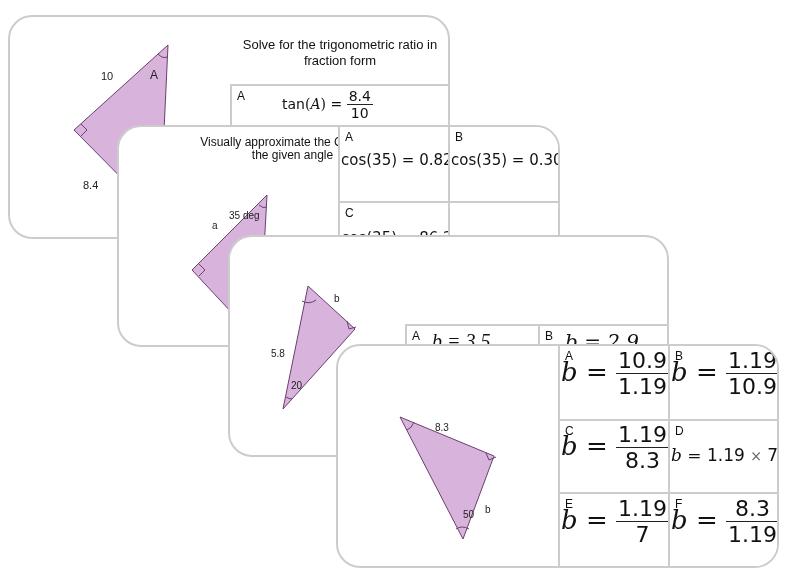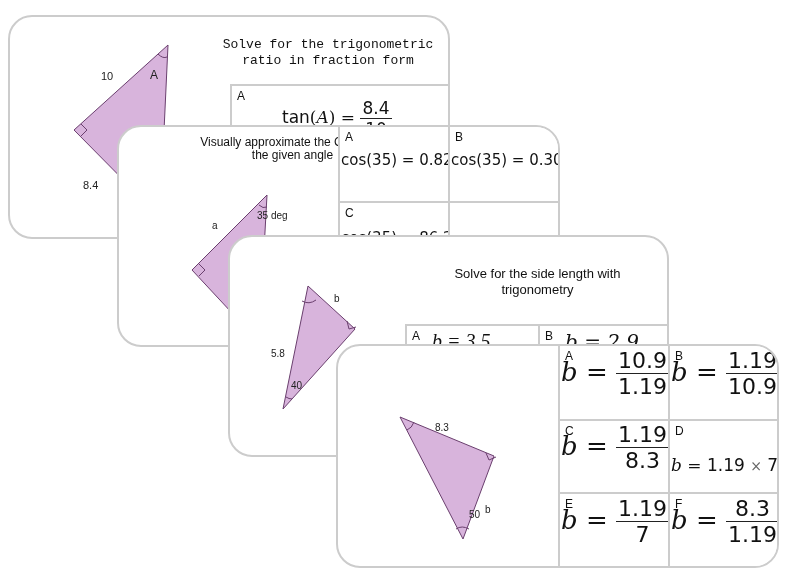"Solve for the trigonometric ratio" div.prompt { font-family: Liberation Mono, monospace -> none; left: 208px -> 220px }
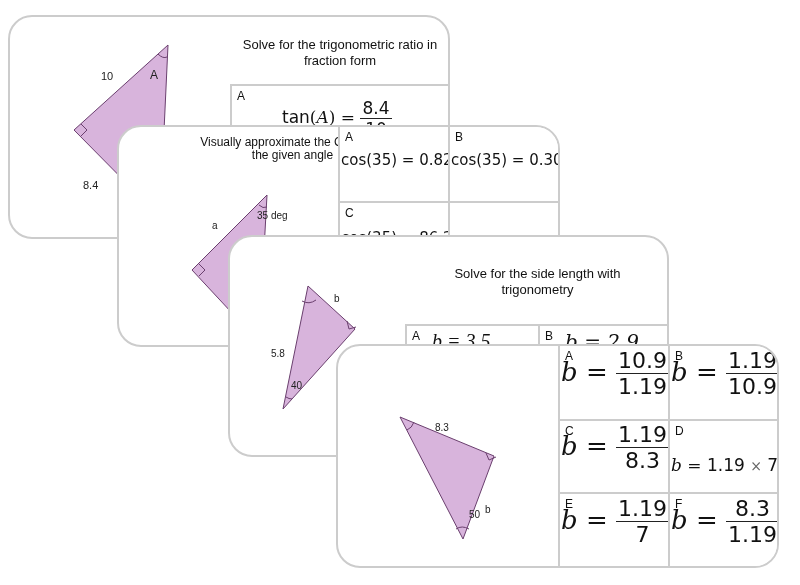"tan(A) =" span.math { font-size: 17px -> 14px; top: 12px -> 2px }
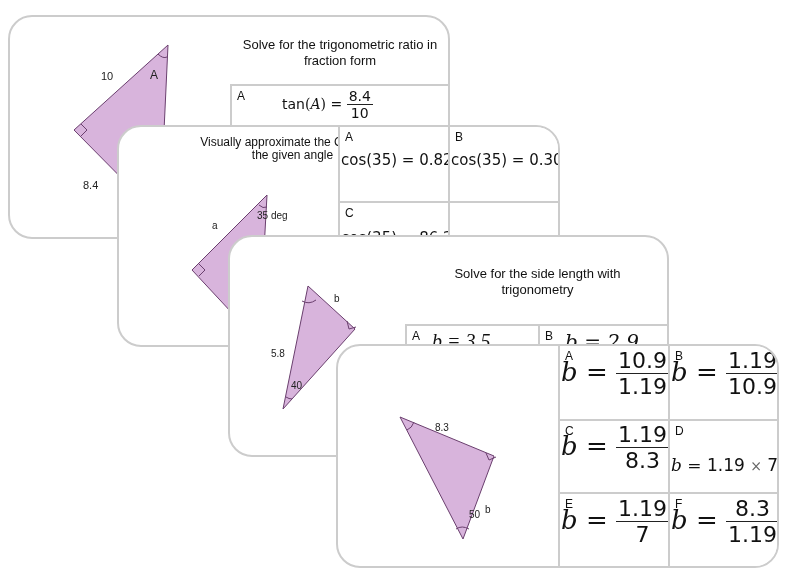"35 deg" span.tlabel { margin-left: 28px -> none }
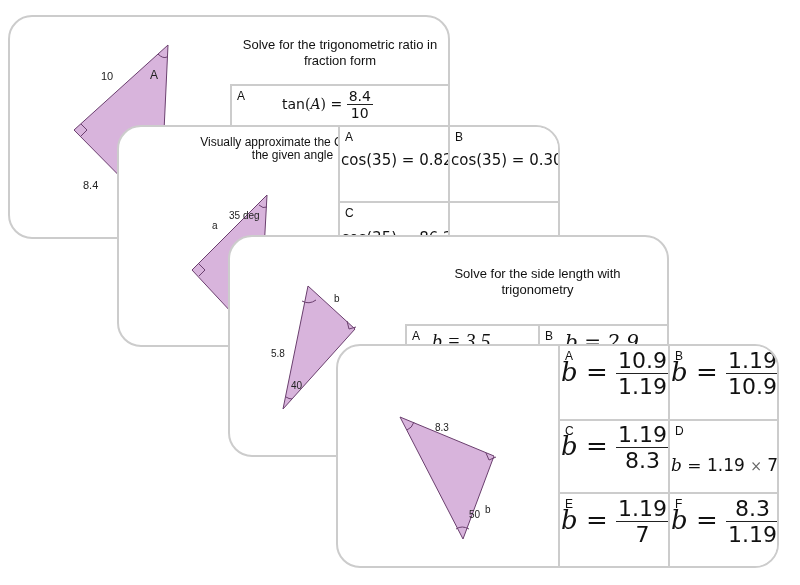"Solve for the side length" div.prompt { html: <div>Solve for the side length with trigonometry</div> -> none }
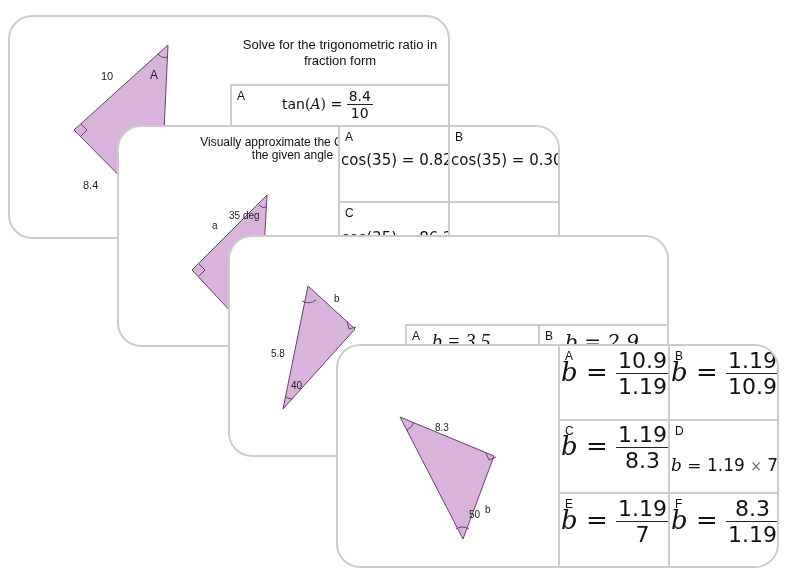"40" span.tlabel { text: 40 -> 20 }
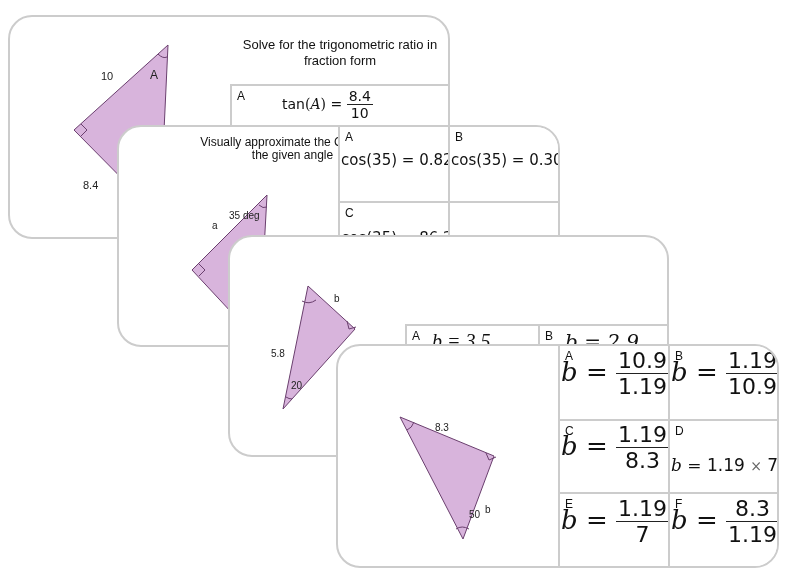"b = 1.19 × 7" span.math { top: 34px -> 24px }
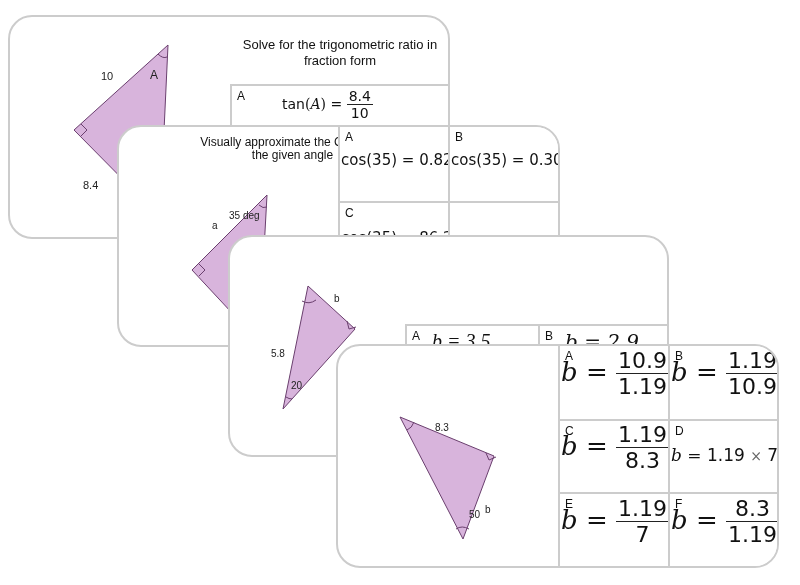"50" span.tlabel { margin-left: 6px -> none }
